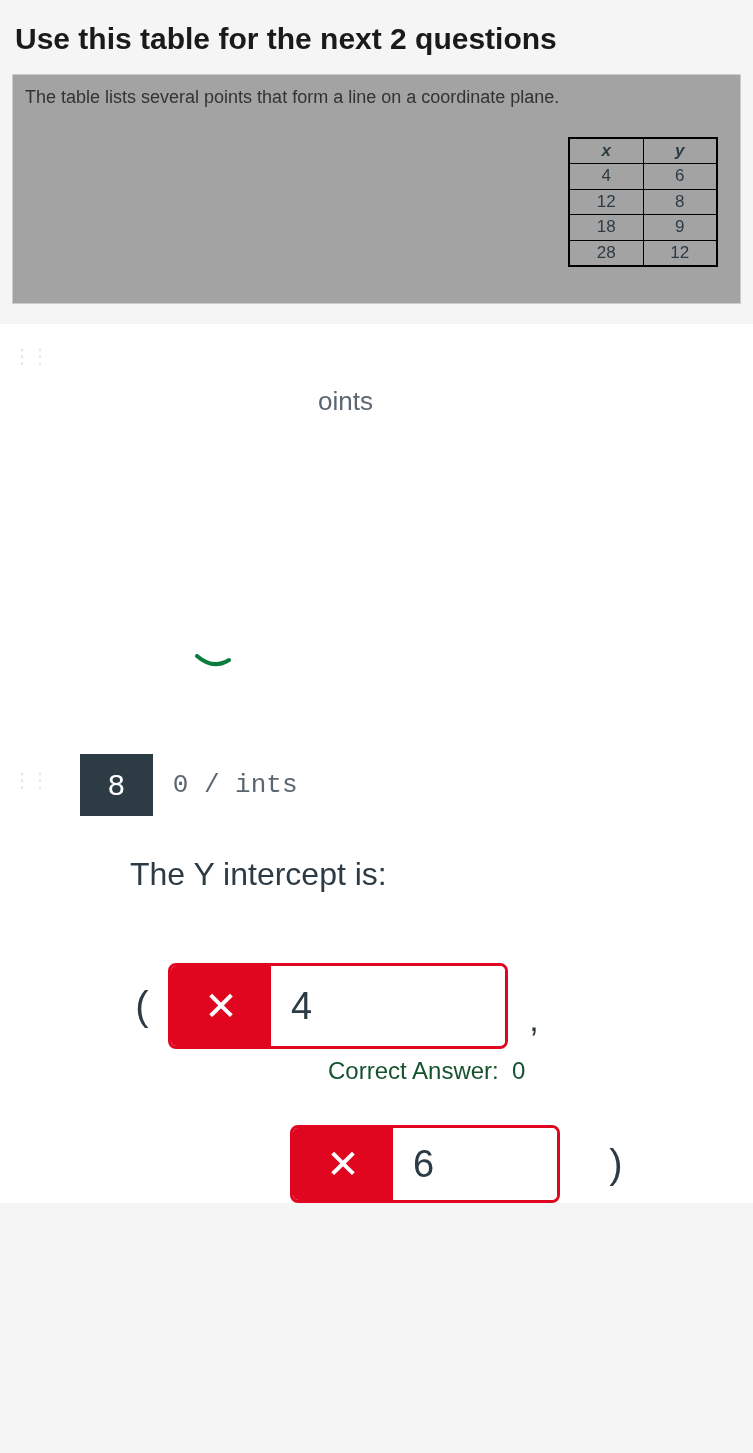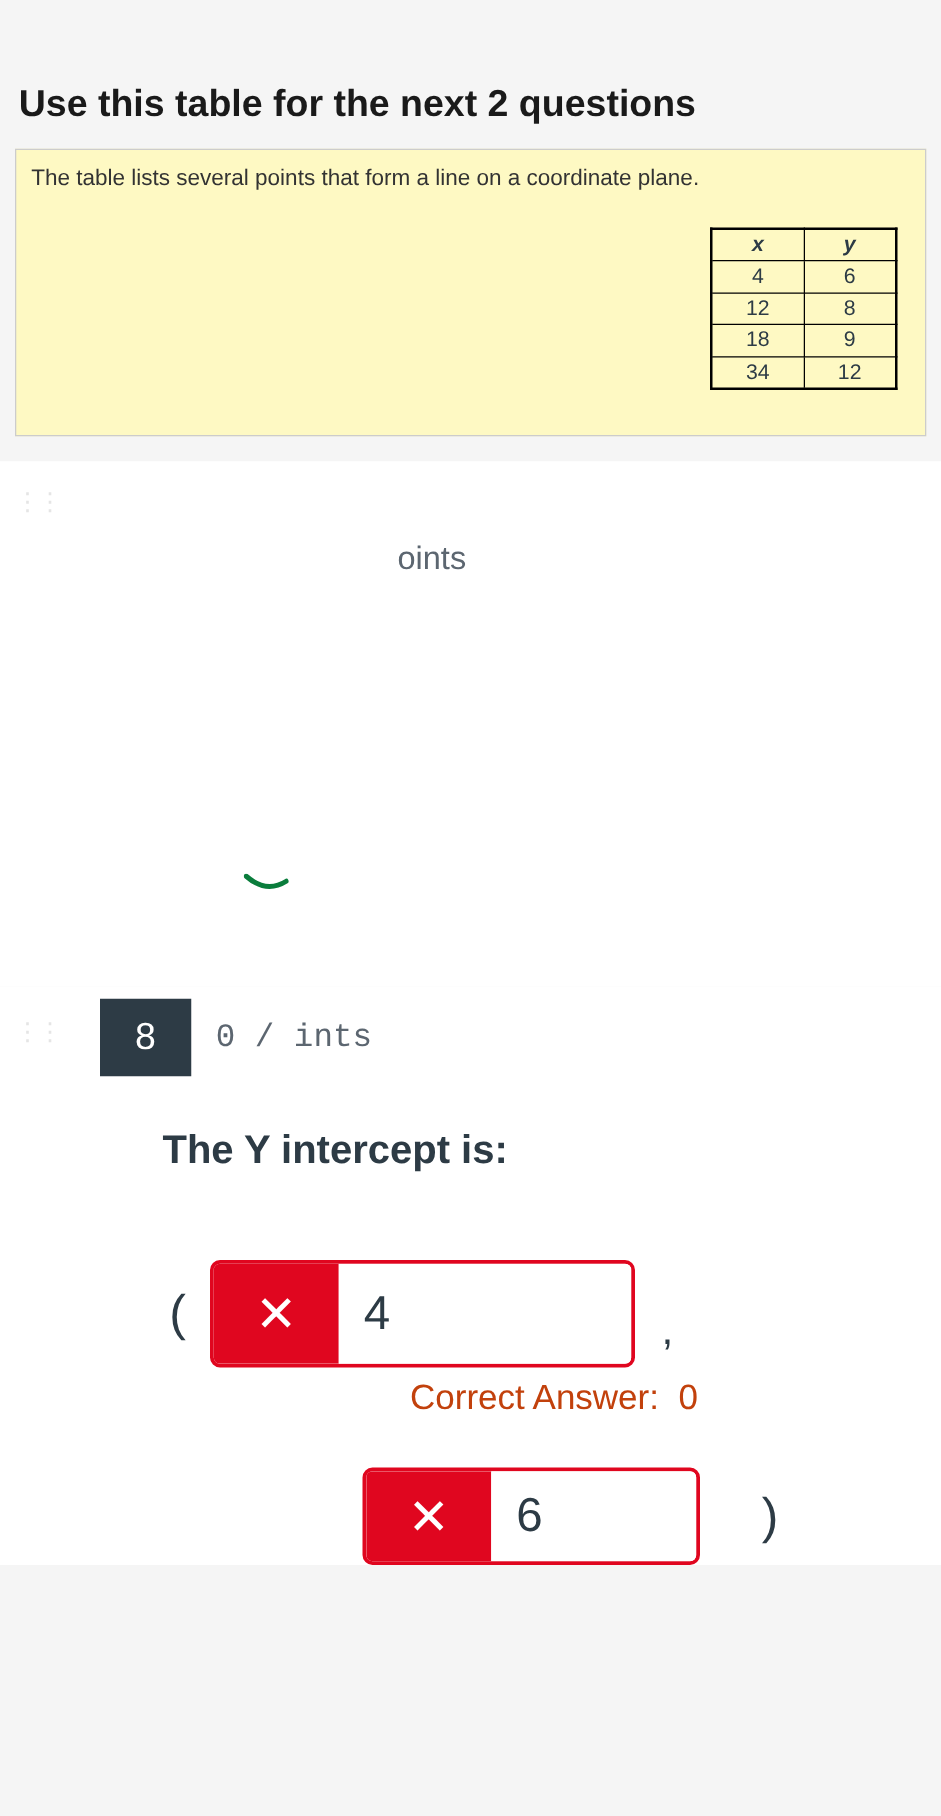"Use this table for the" .heading-block { margin-top: 35px -> none; padding: 32px 15px 18px 15px -> 22px 15px 18px 15px }
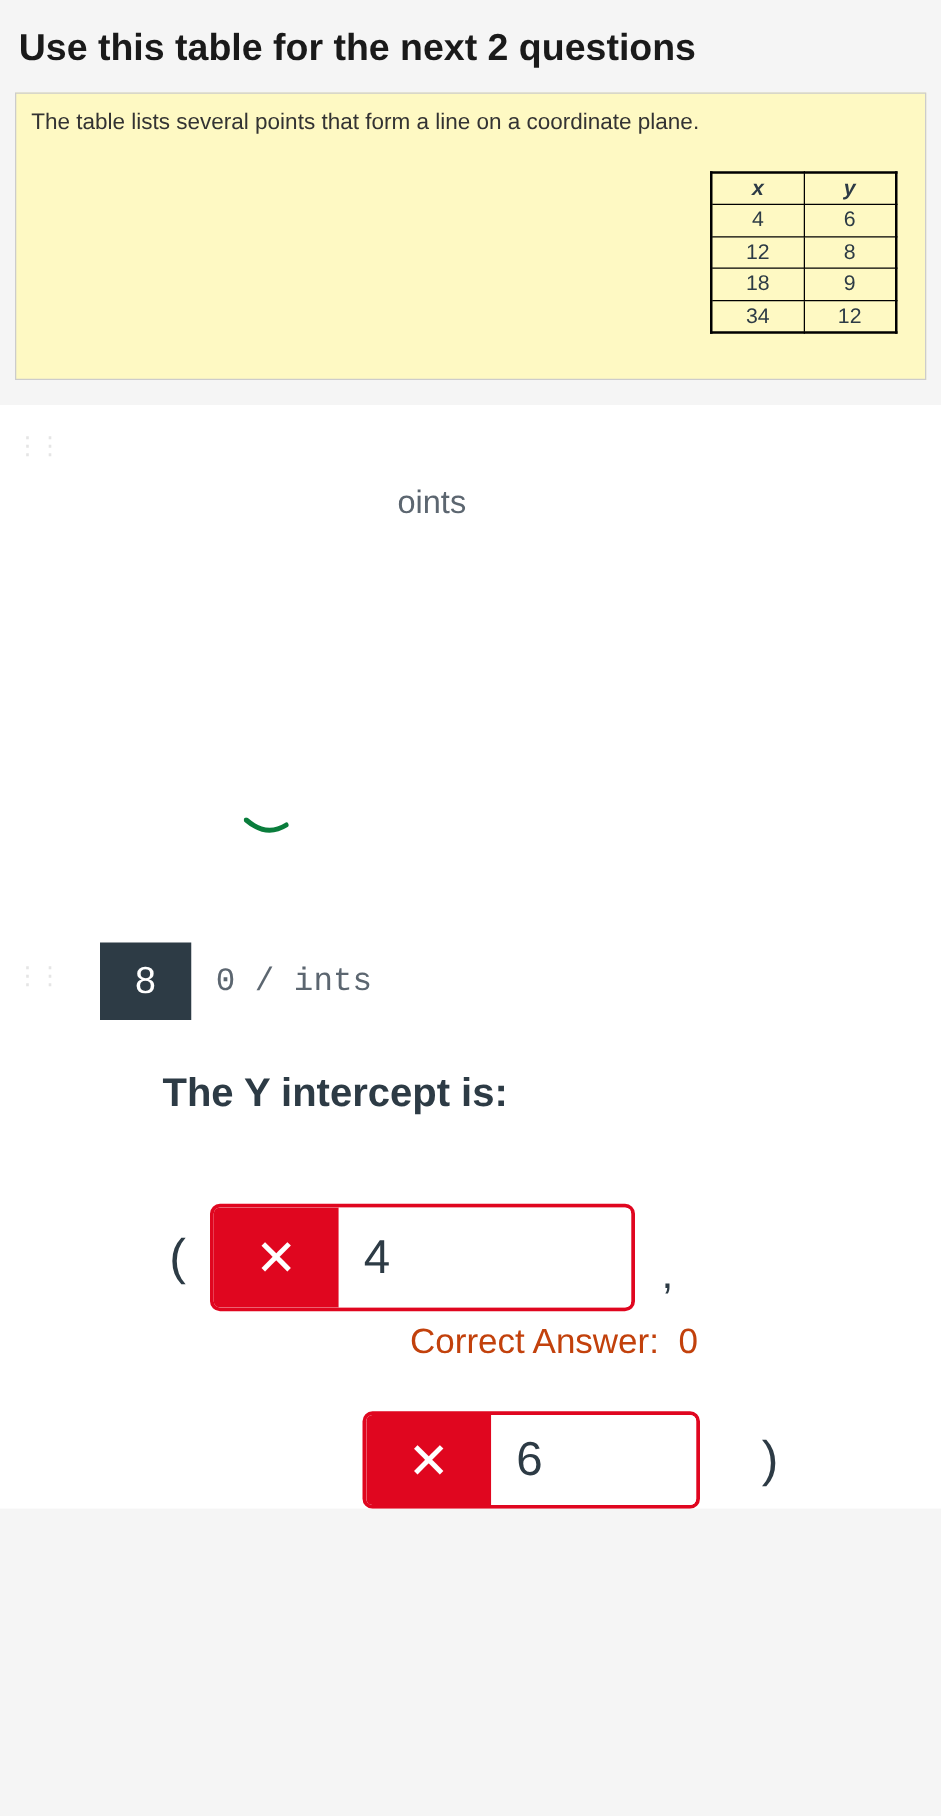"The table lists several points" .context-box { background: #fef9c3 -> #a3a3a3 }
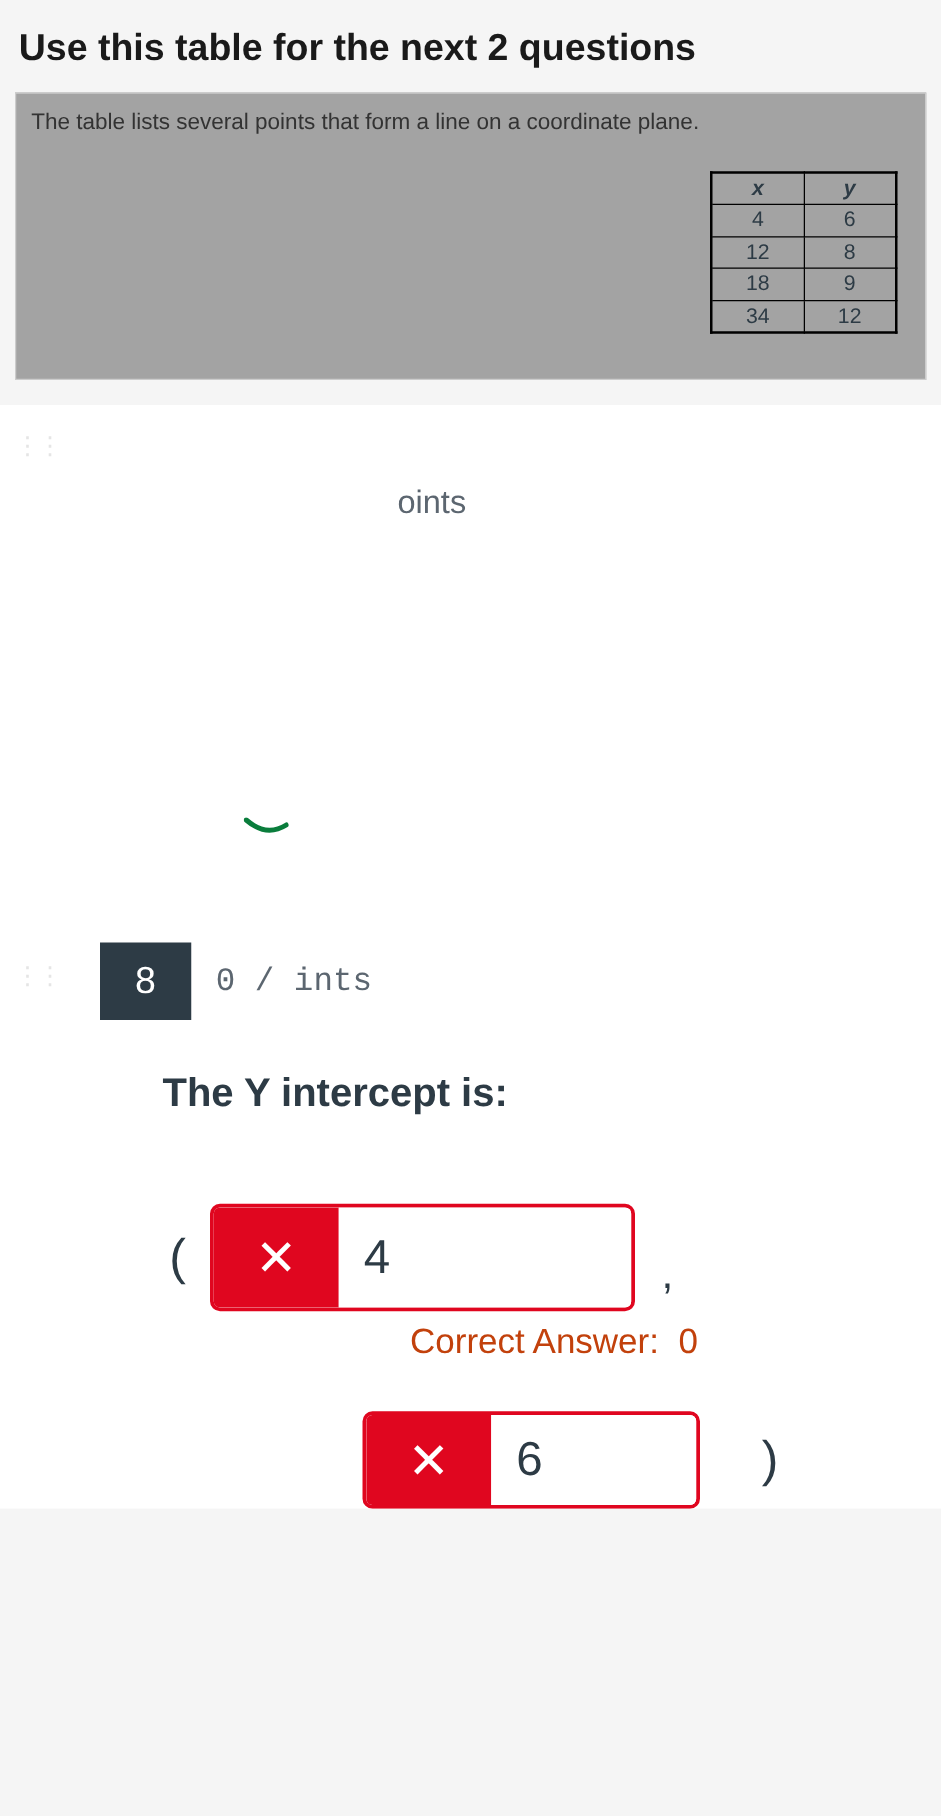"34" td { text: 34 -> 28 }
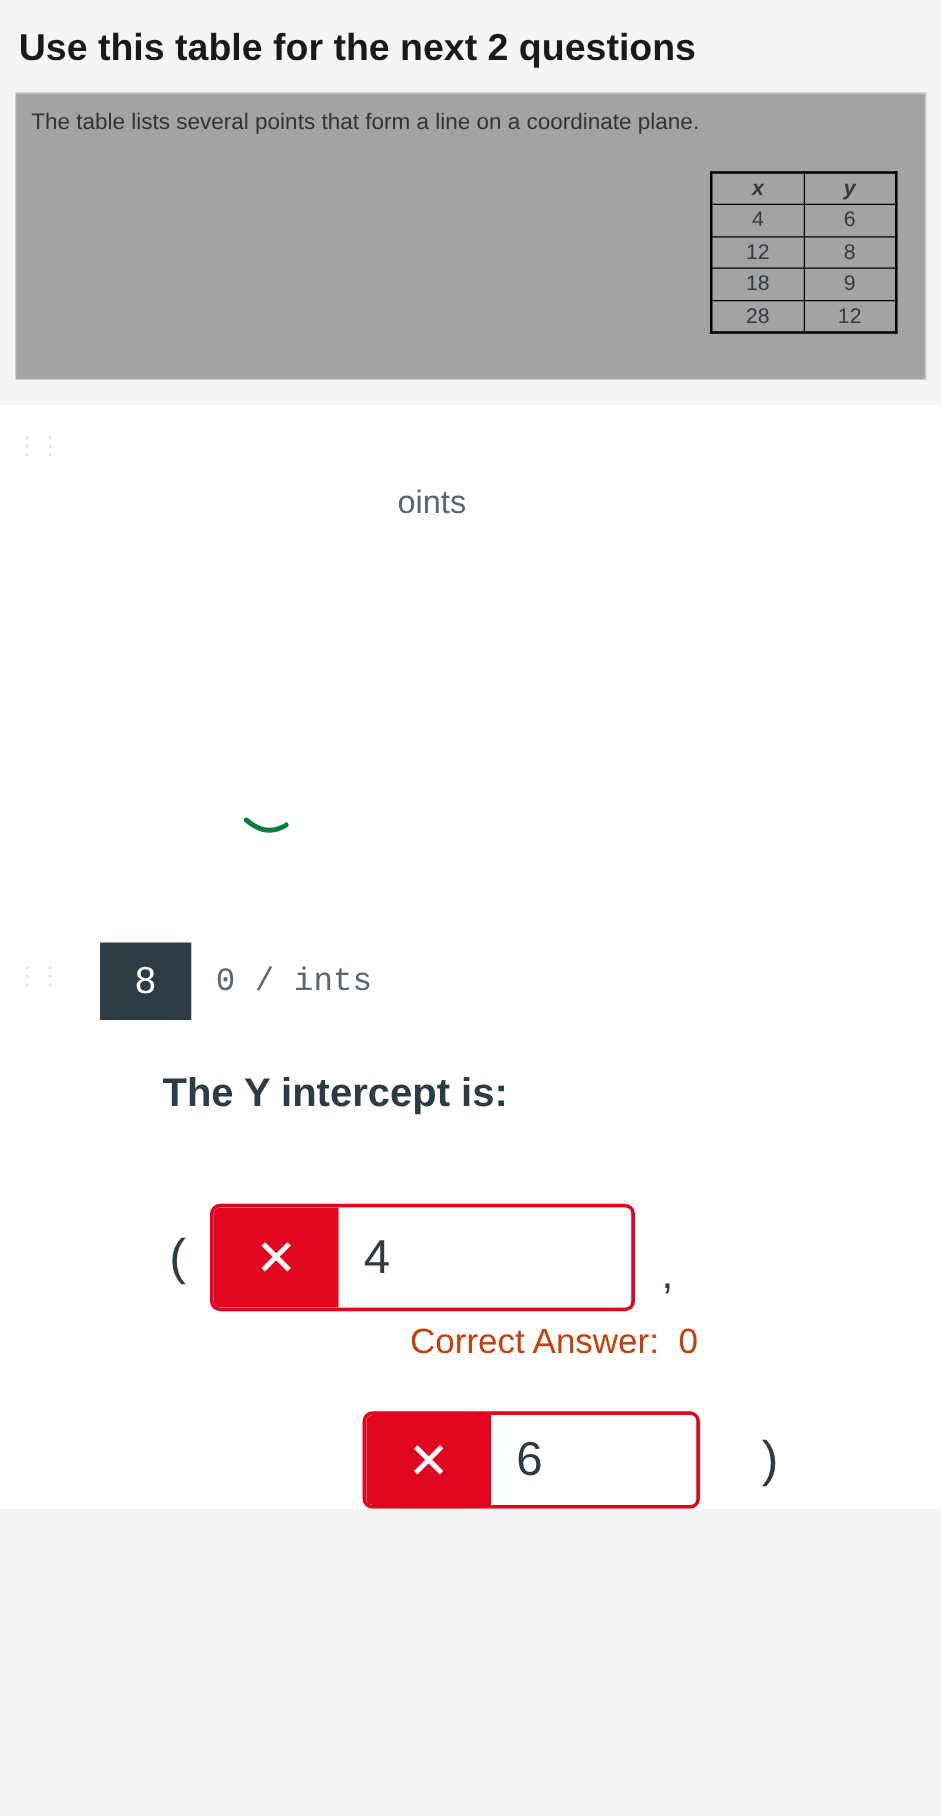"The Y intercept is:" .q-title { font-weight: 700 -> 400 }
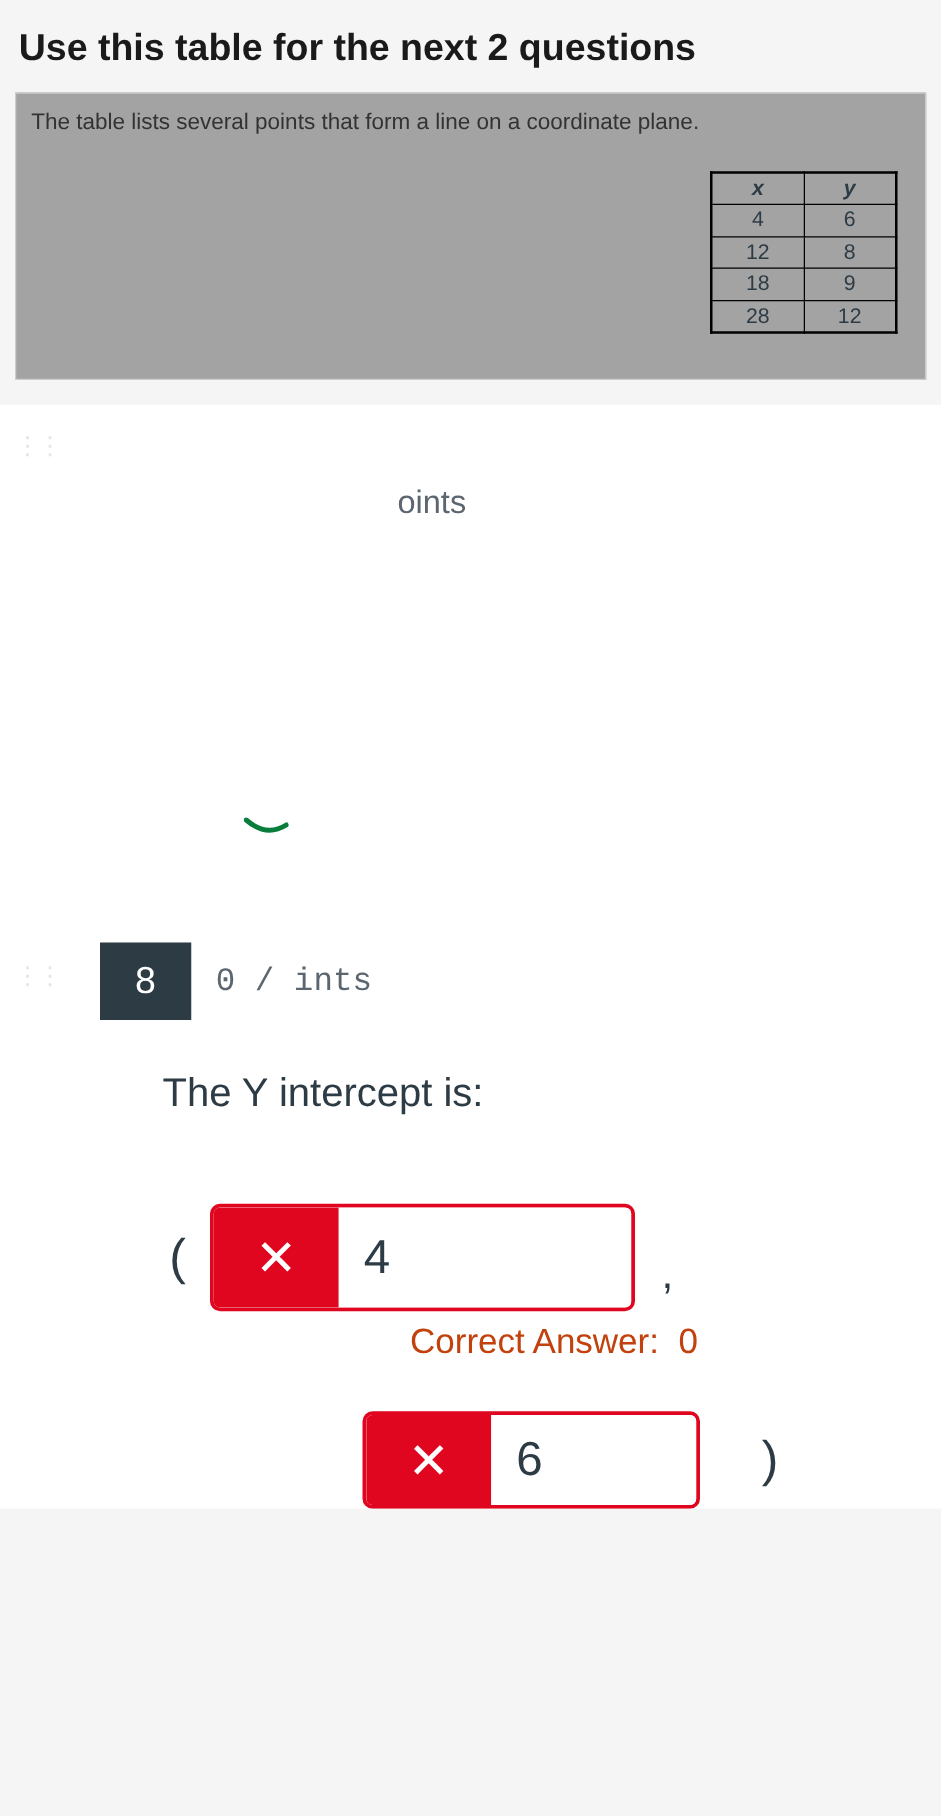"Correct Answer: 0" .correct-line { color: #c2410c -> #14532d; font-size: 28px -> 24px }
